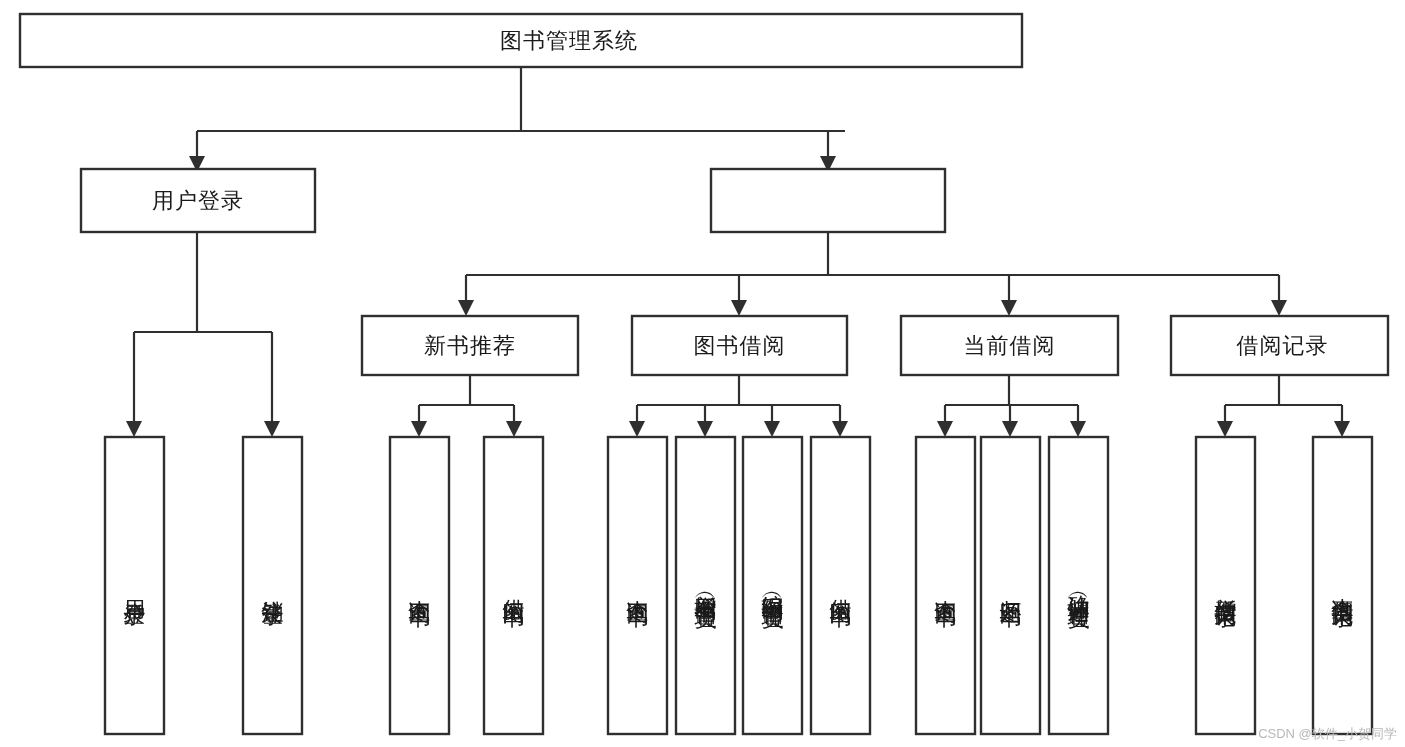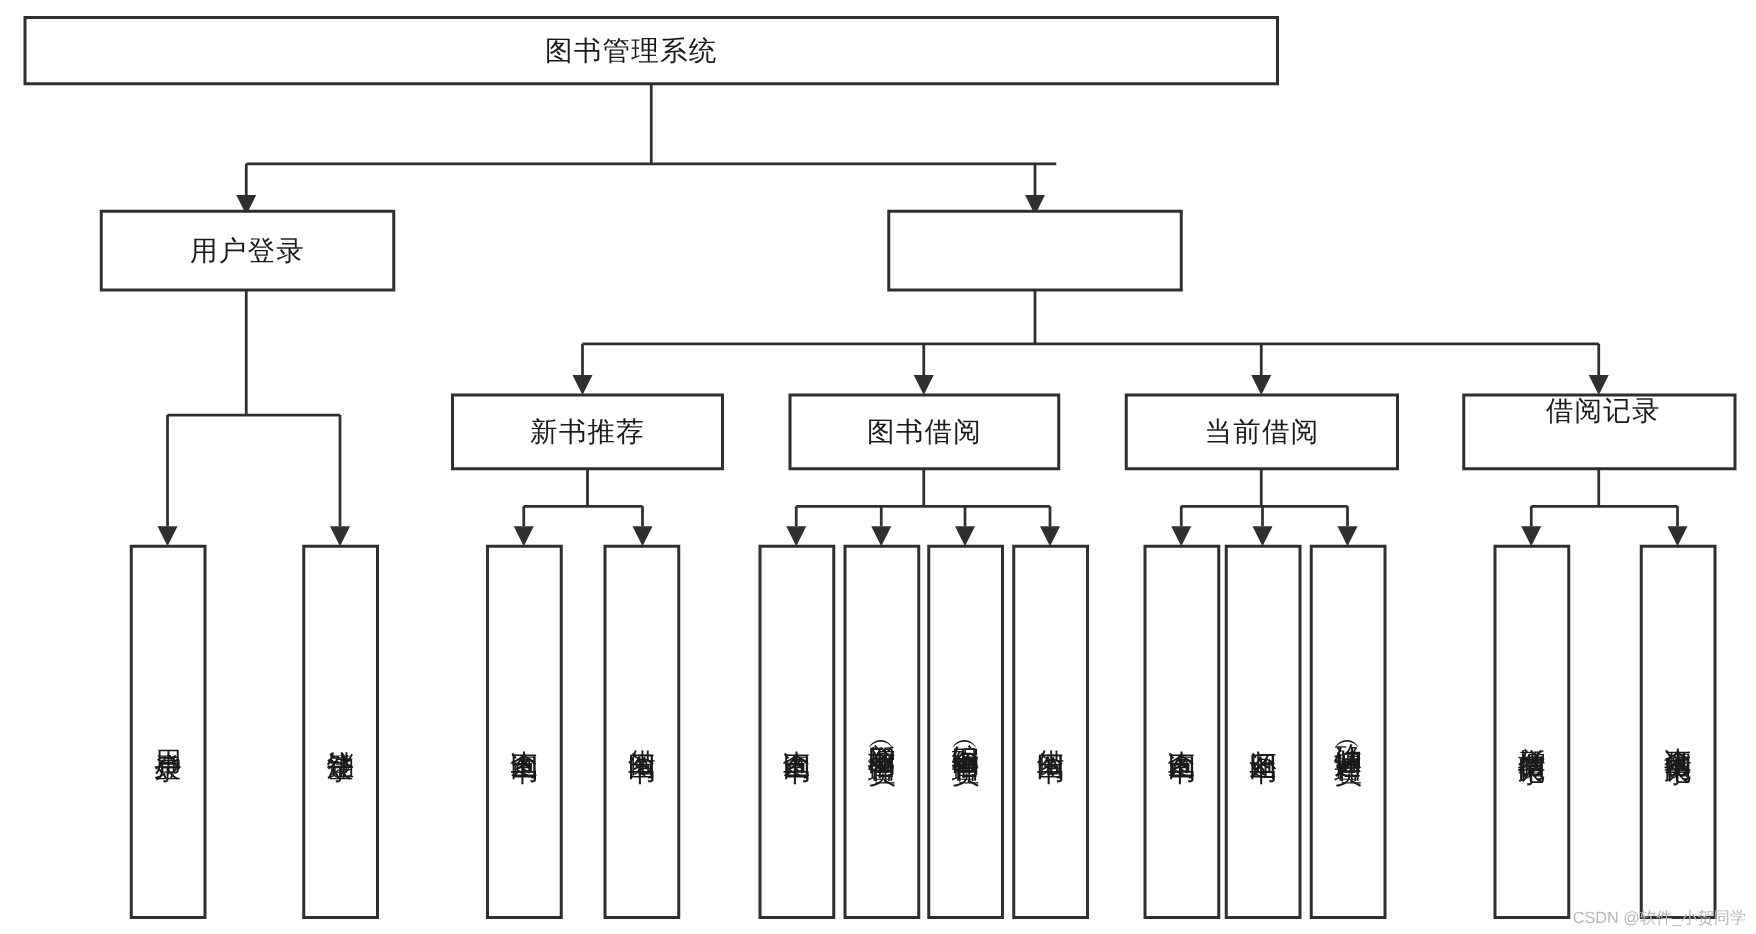"图书管理系统" div.hlabel-box { left: 4px -> 20px; padding-left: none -> 48px }
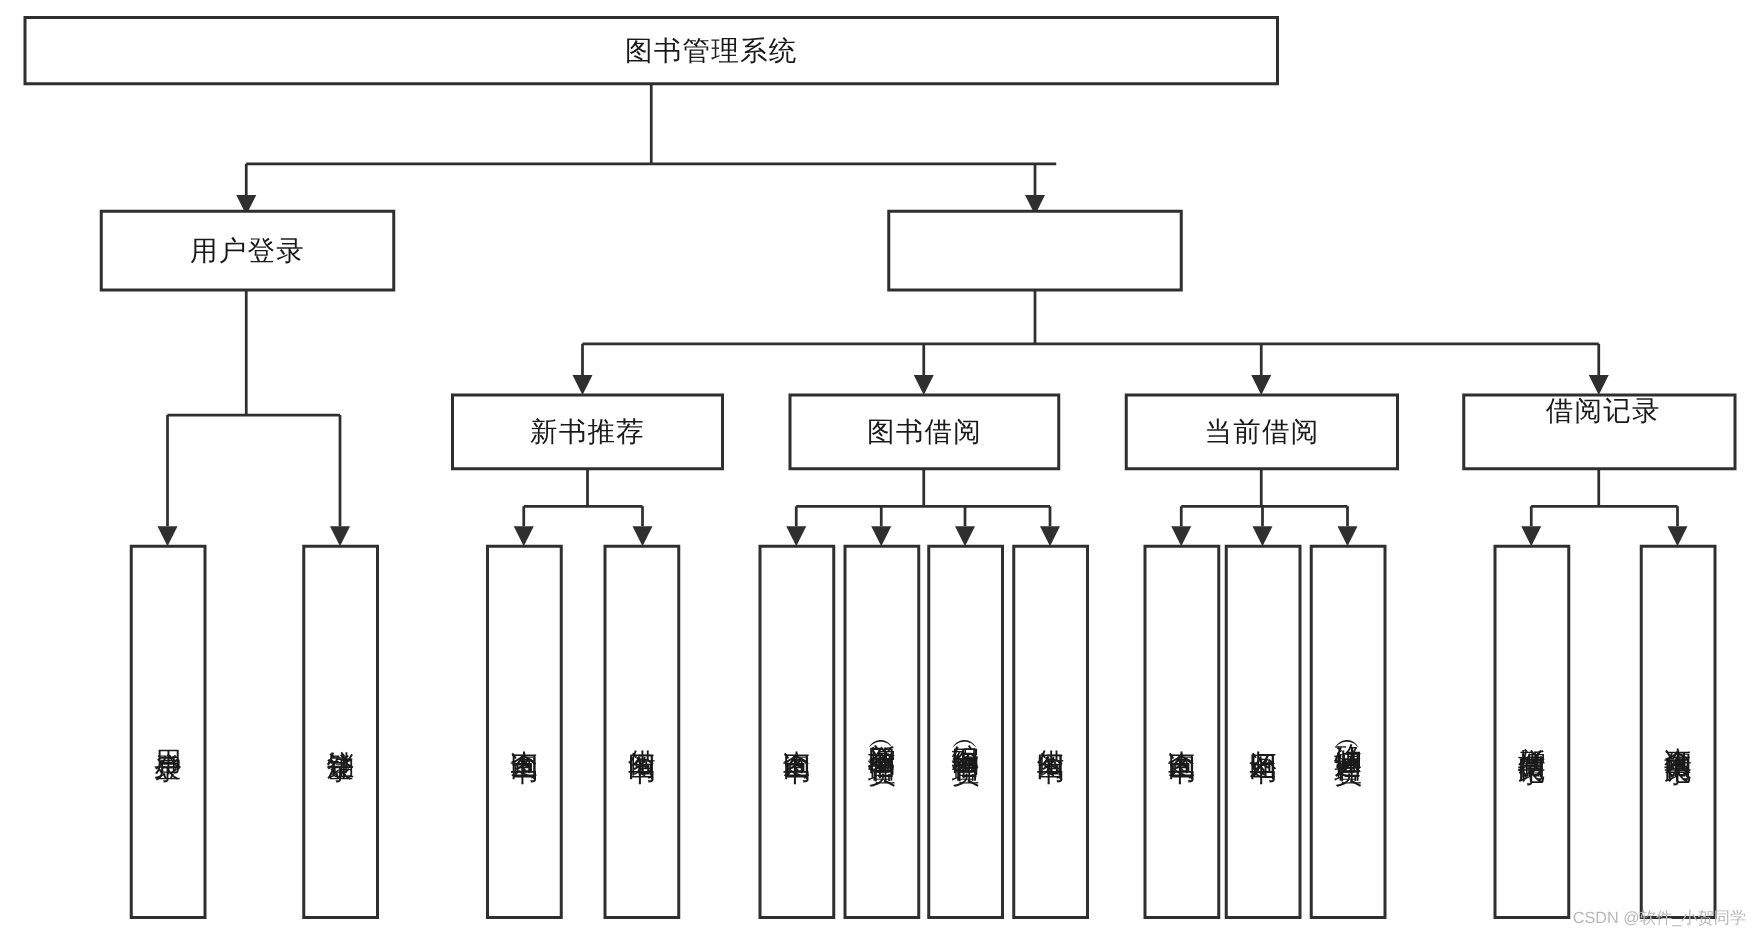"借阅记录" div.hlabel-box { top: 299px -> 316px }
